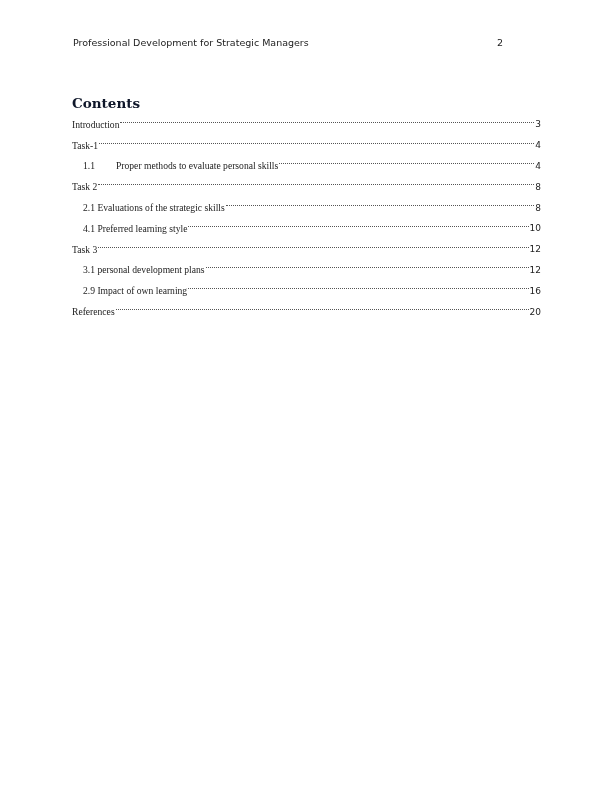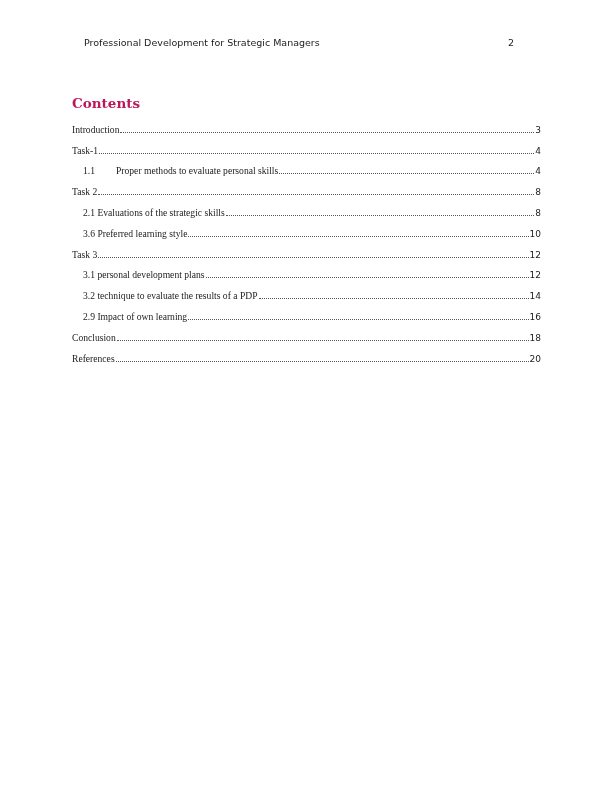"Professional Development for Strategic" .page-header { left: 84px -> 73px }
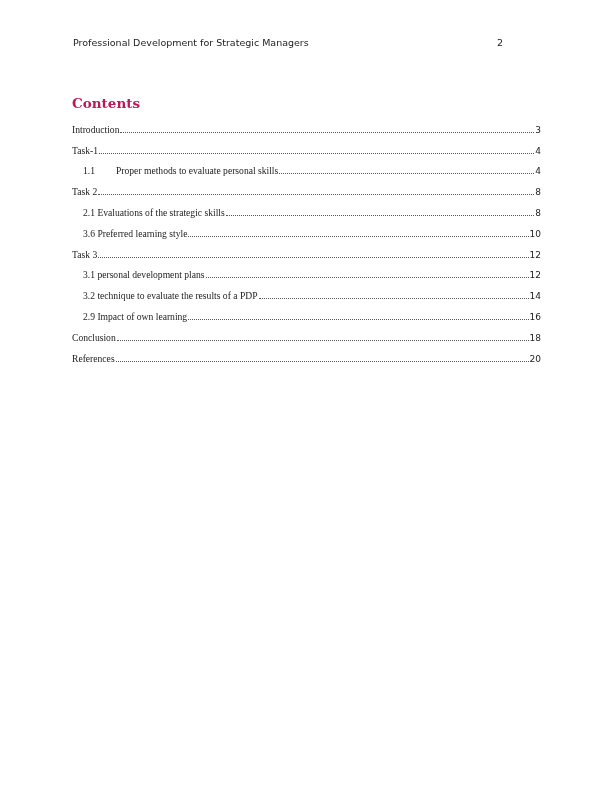"Contents" .toc-title { color: #be185d -> #0f172a }
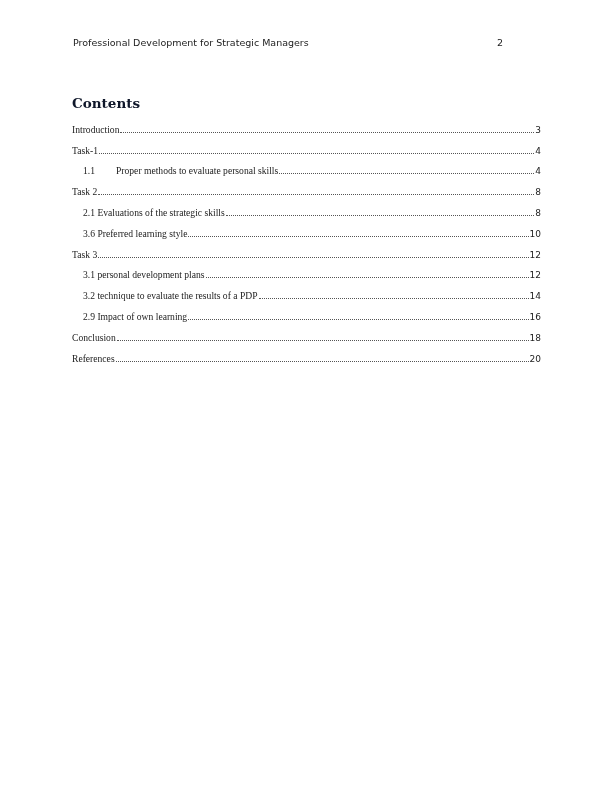"Introduction" .toc-row { align-items: flex-end -> center }
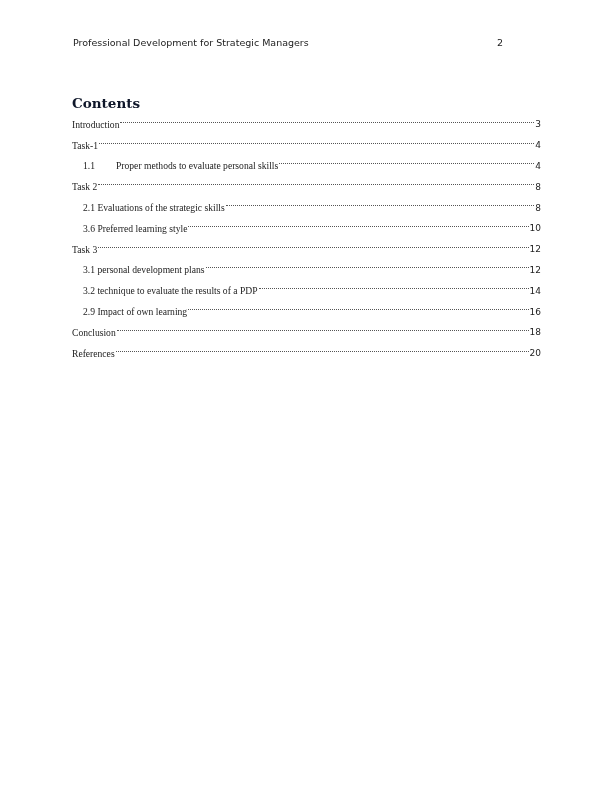"3.6 Preferred learning style" span { text: 3.6 -> 4.1 }
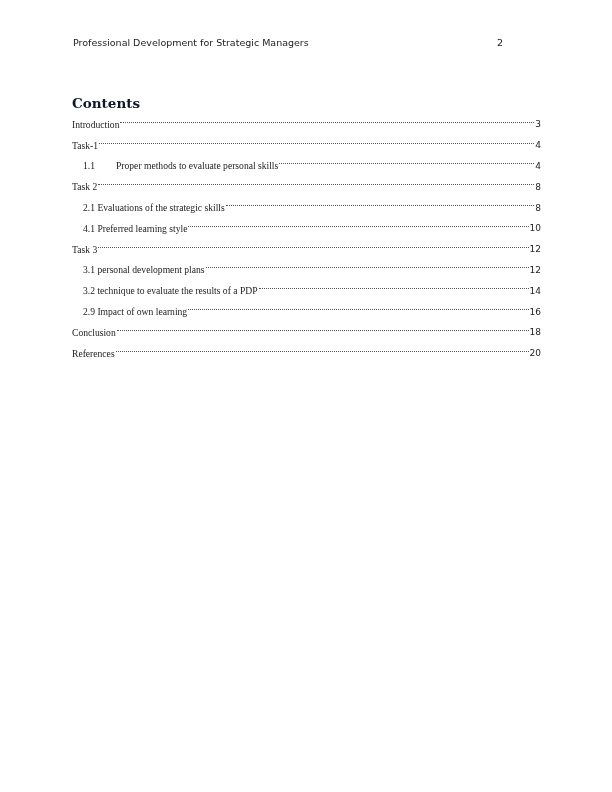"3.2 technique to evaluate the" div.toc-row { html: <div> <span>3.2 technique to evaluate the results of a PDP</span> <span></span> <span>14</span> </div> -> none }
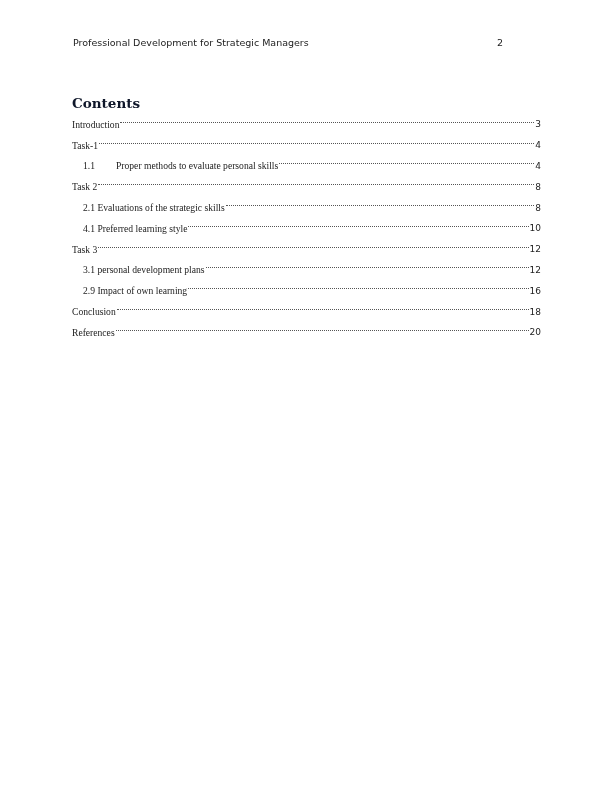"Conclusion" div.toc-row { html: <div> <span>Conclusion</span> <span></span> <span>18</span> </div> -> none }
